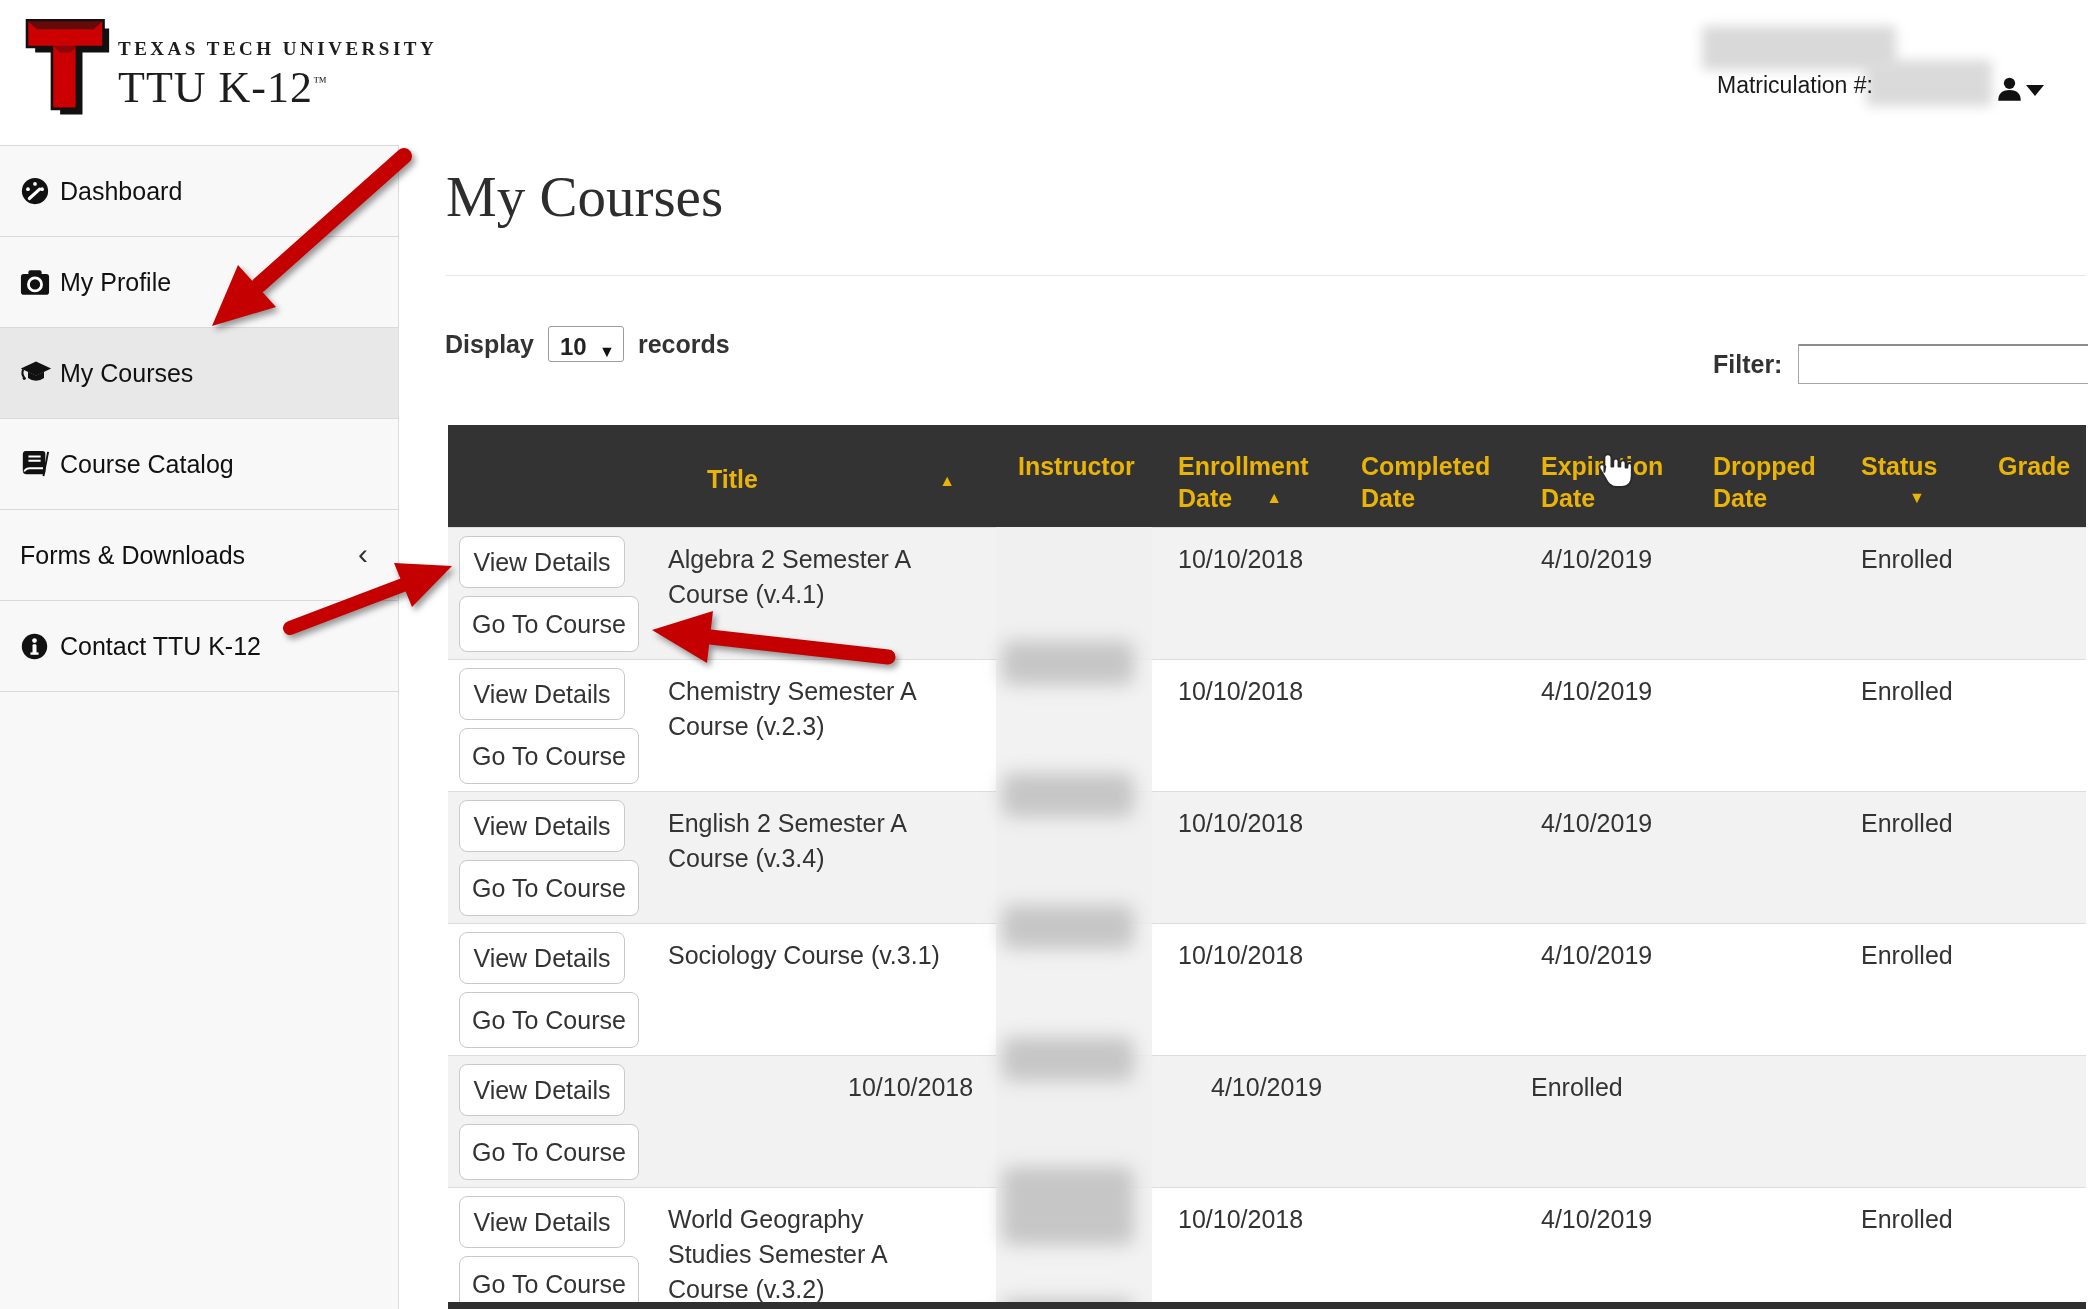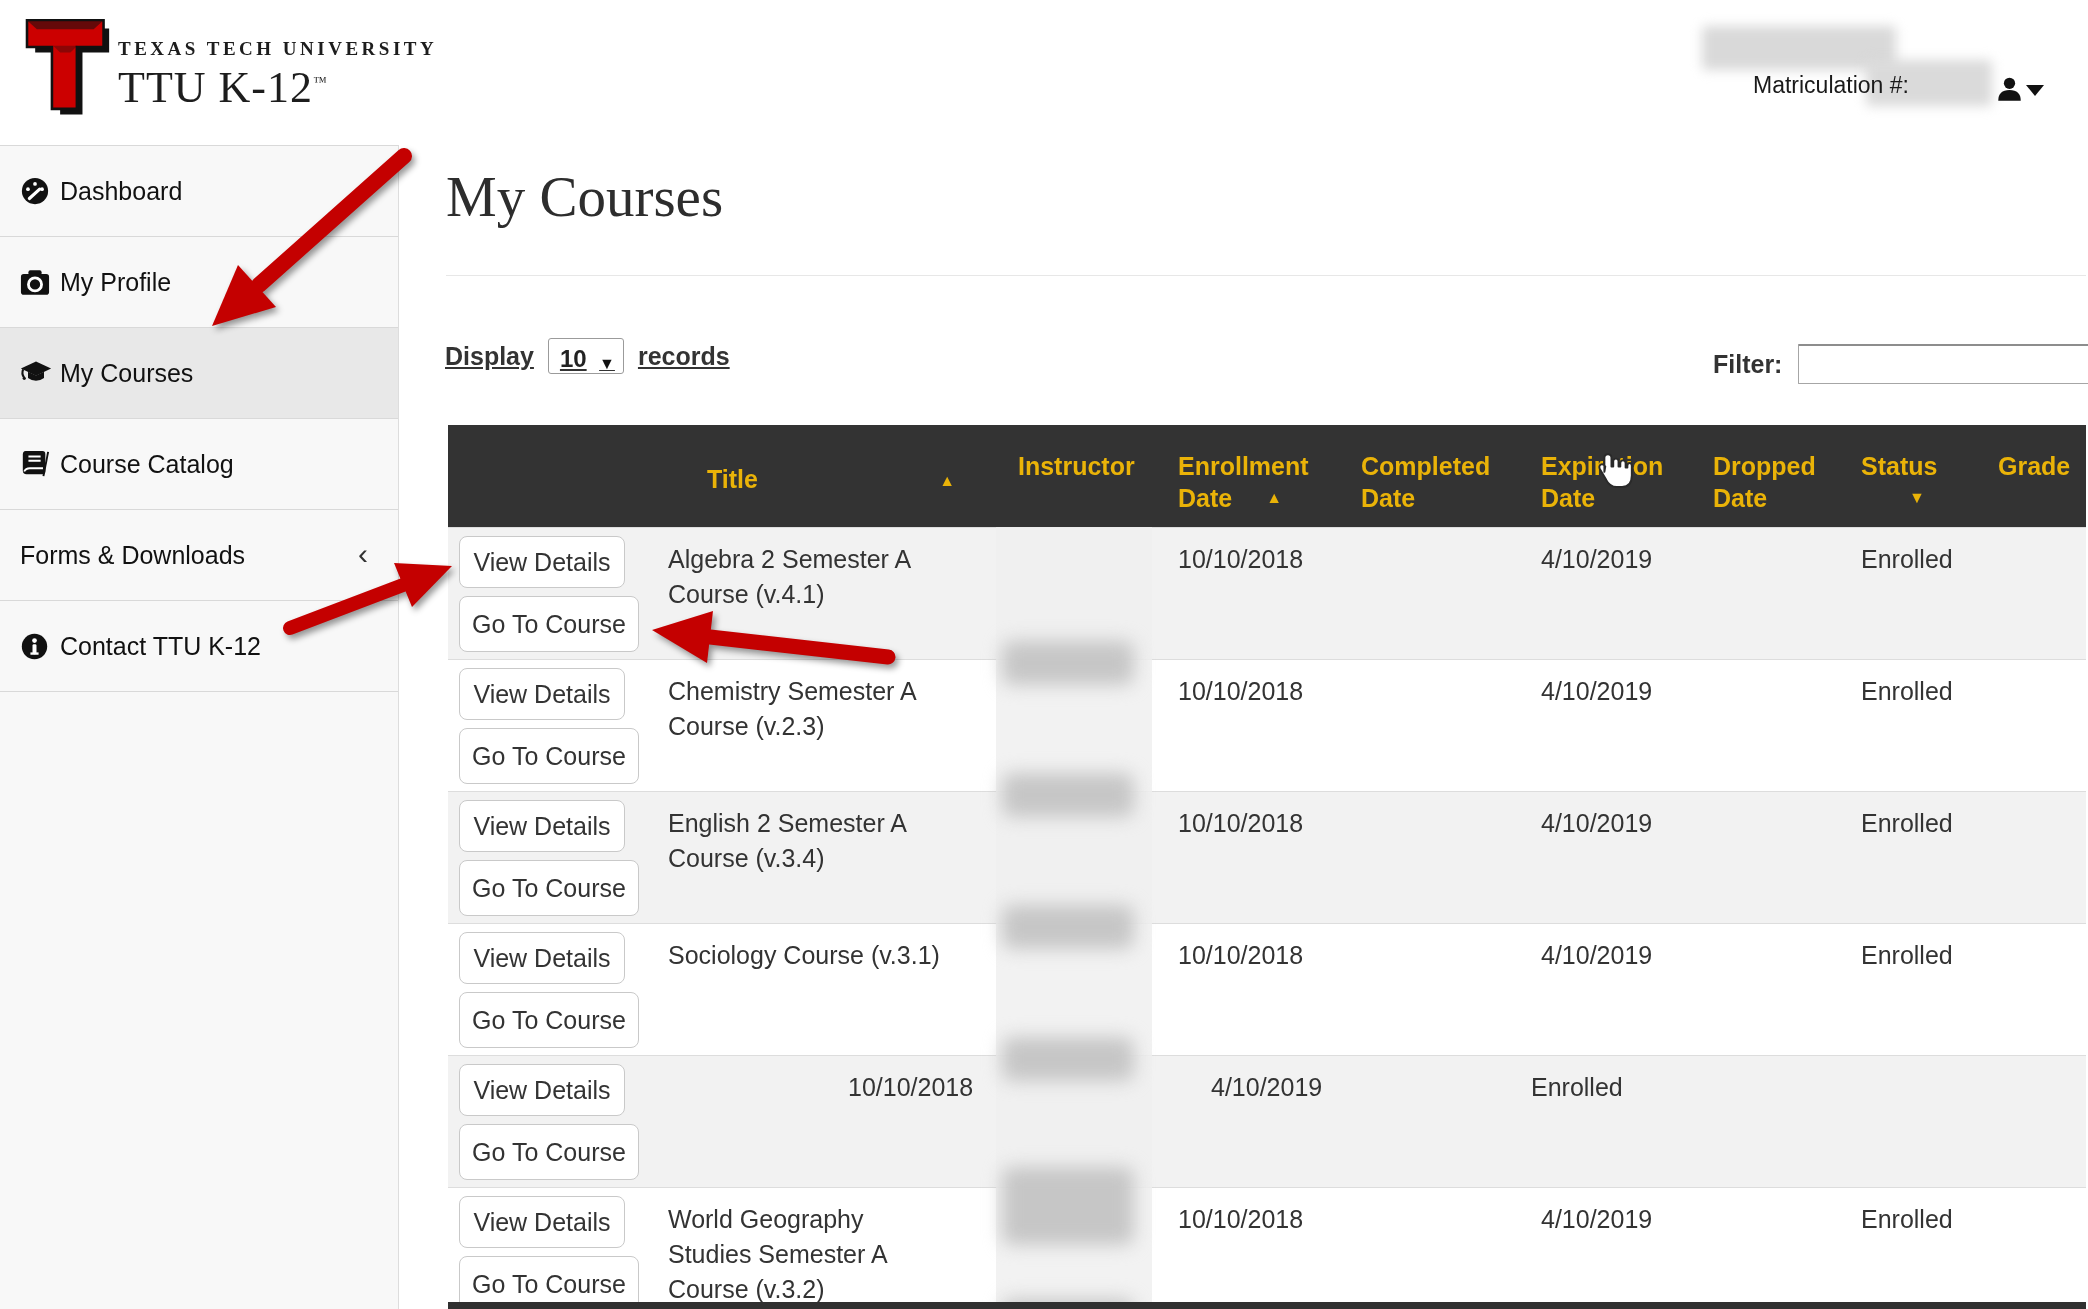"Matriculation #:" .matric { margin-left: 36px -> none }
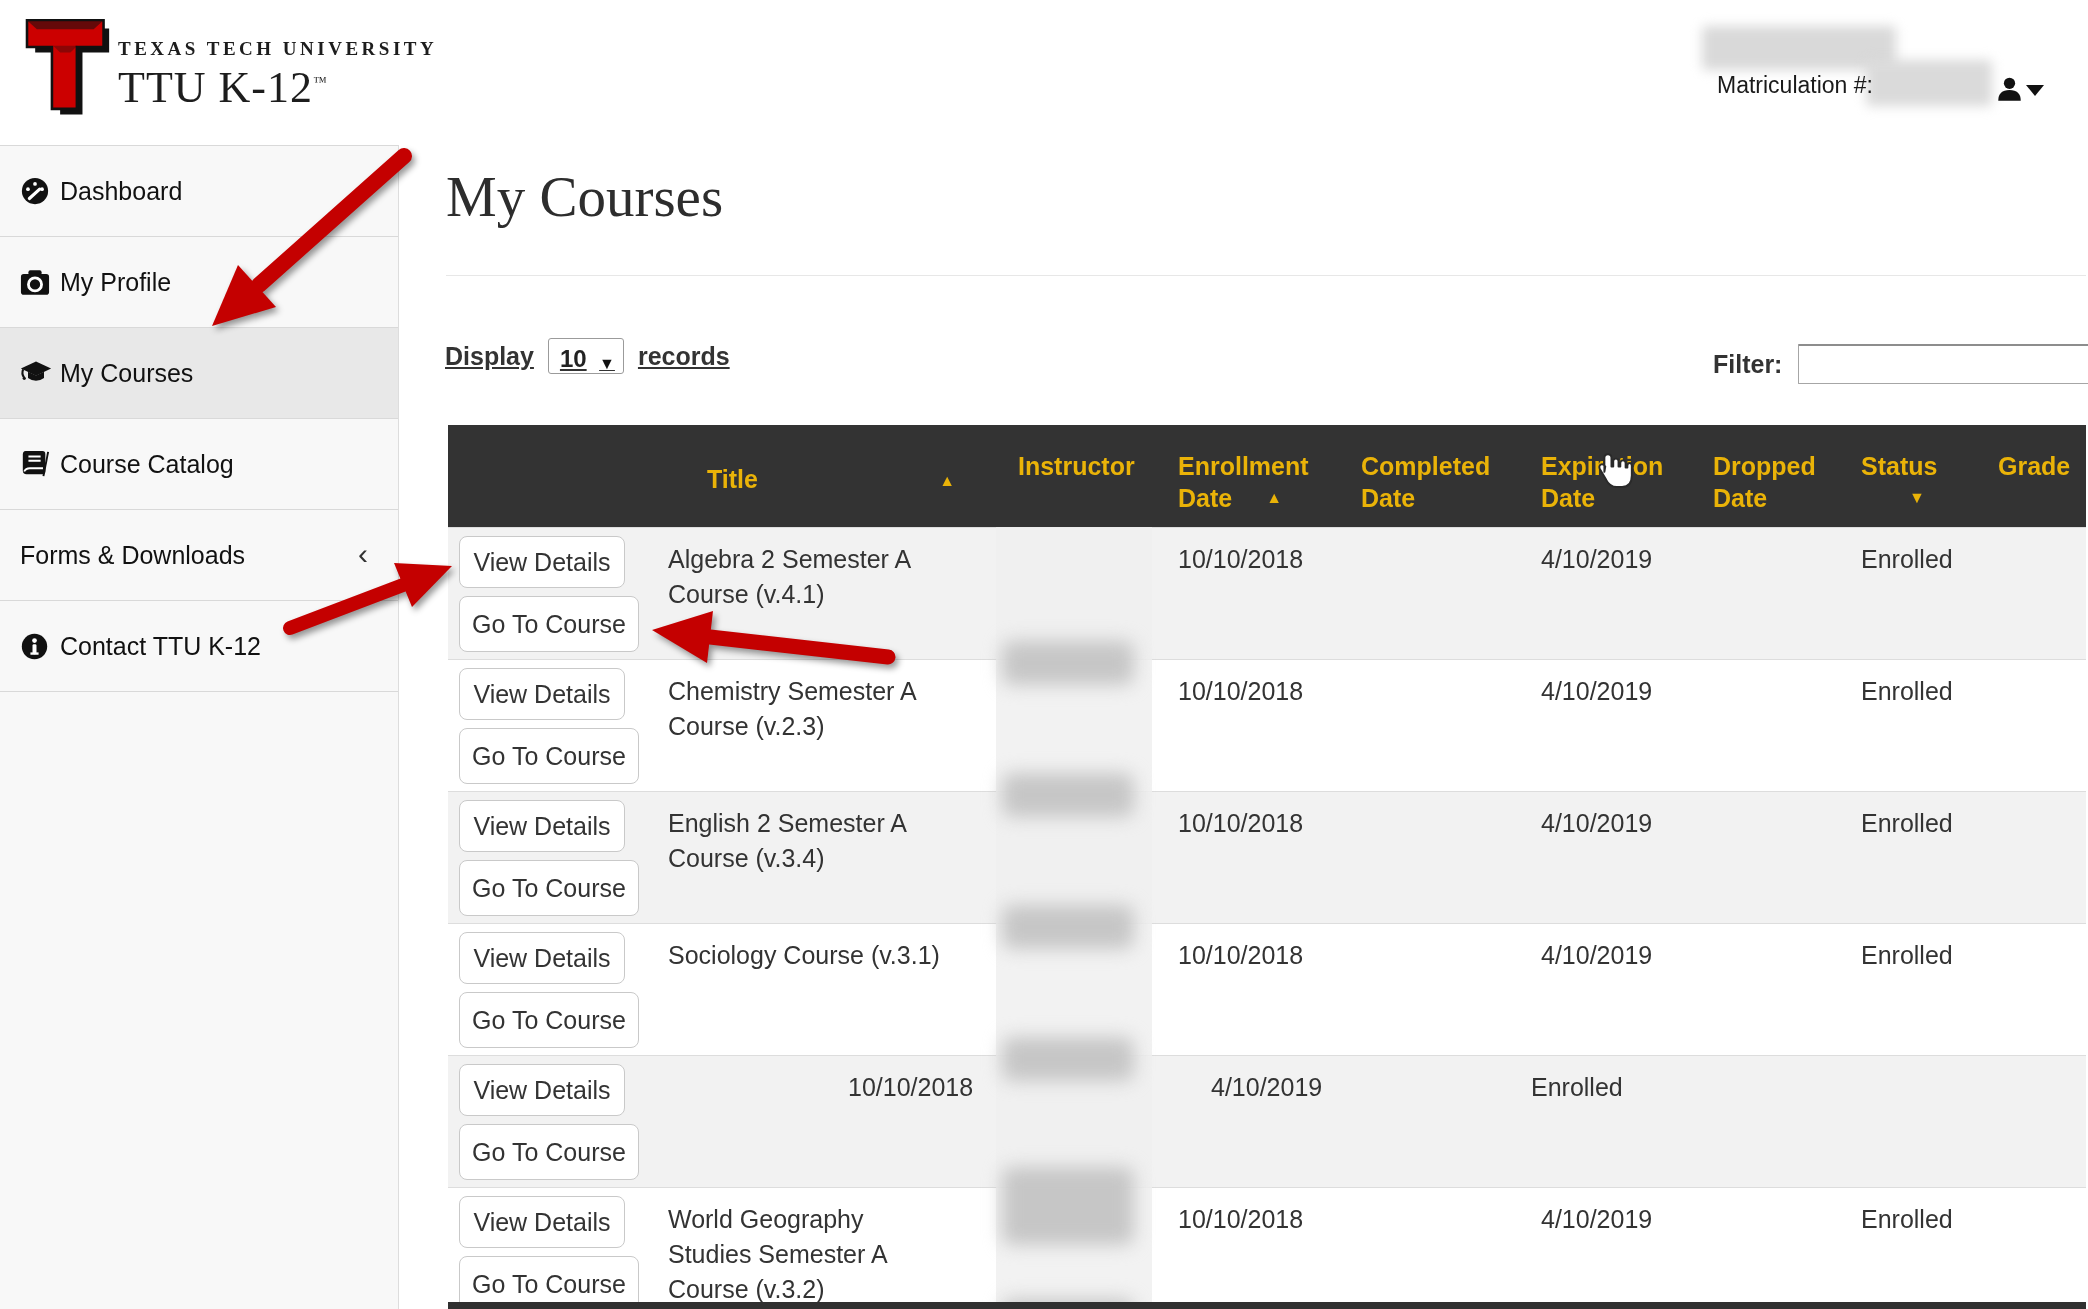"Display" .controls { text-decoration: underline -> none; top: 338px -> 326px }
